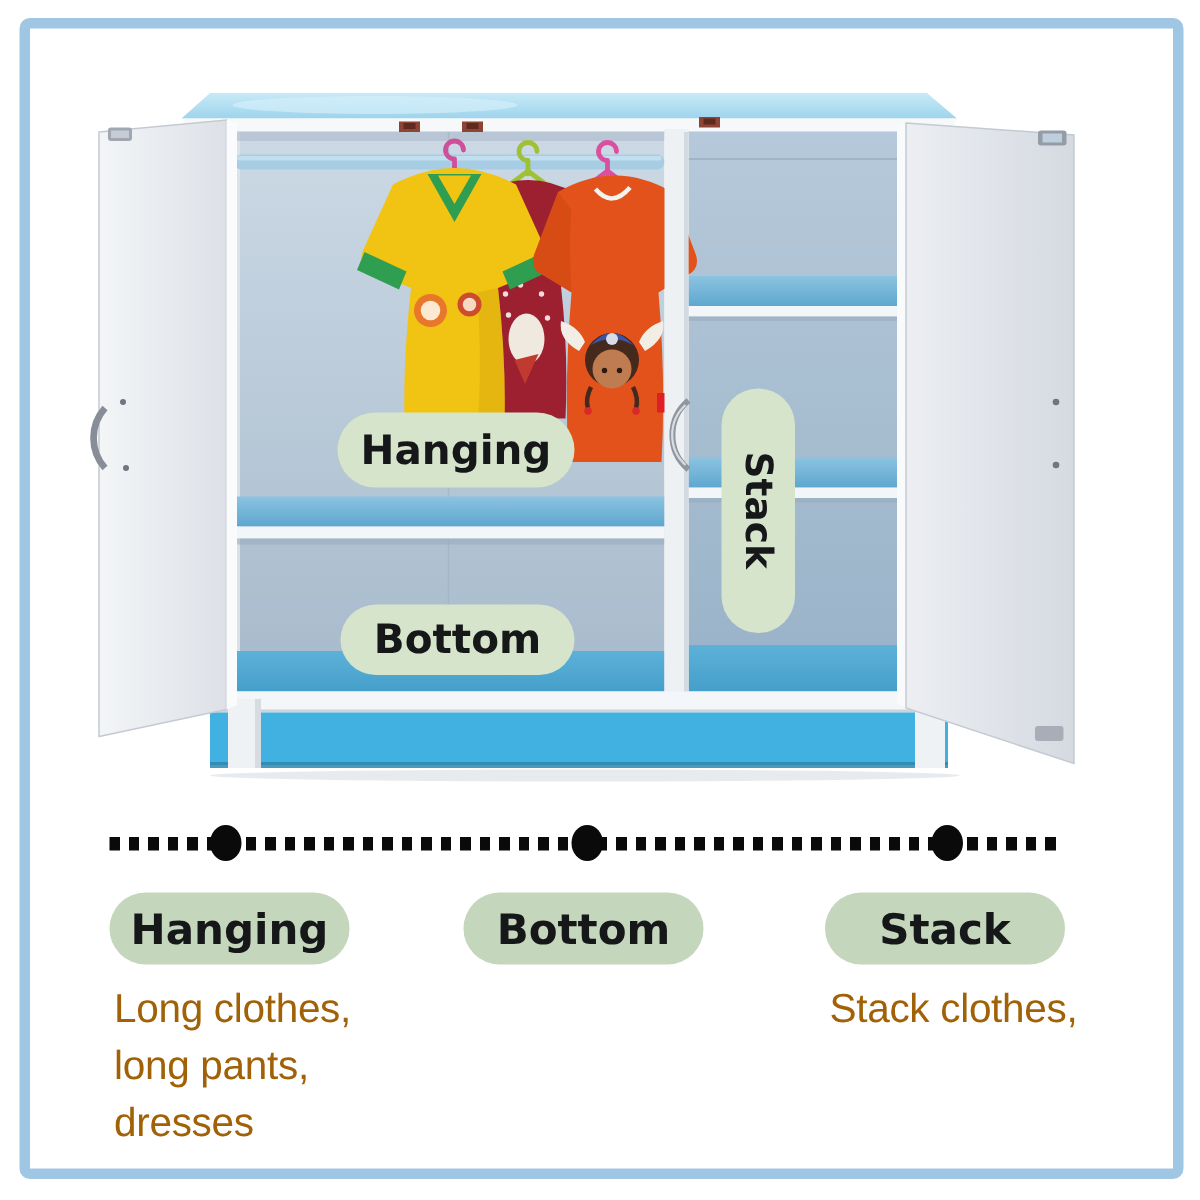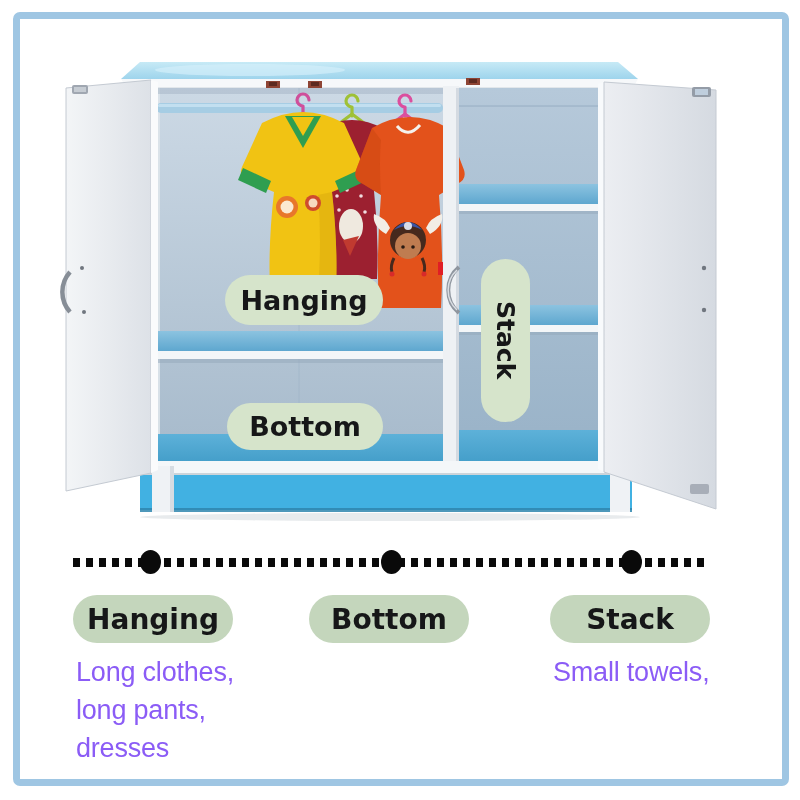"Long clothes," .lg-line { color: #8b5cf6 -> #a16207 }
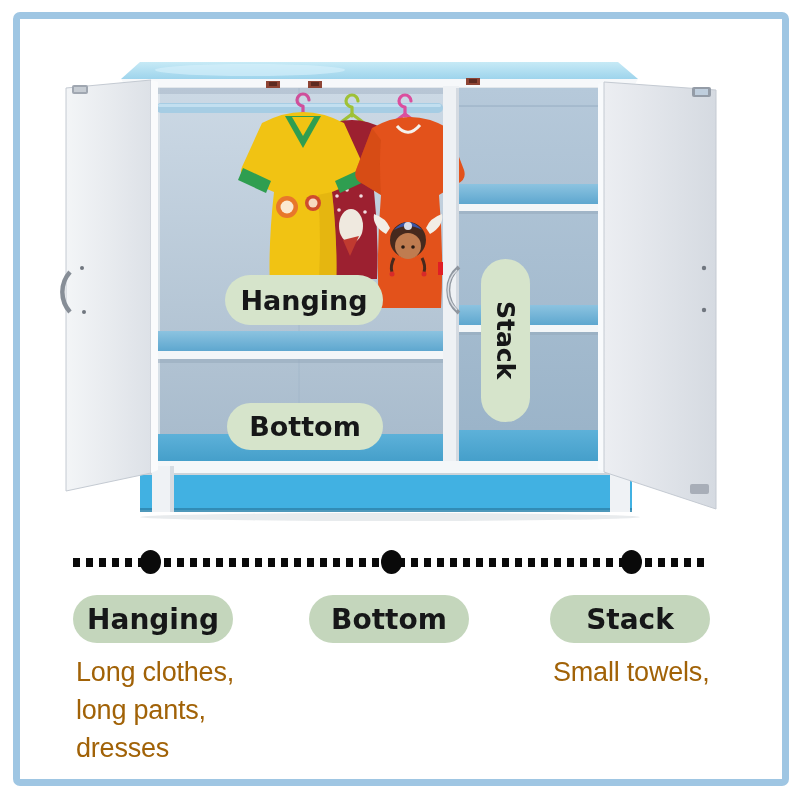"Small towels," div.lg-line { text: Small towels -> Stack clothes }
